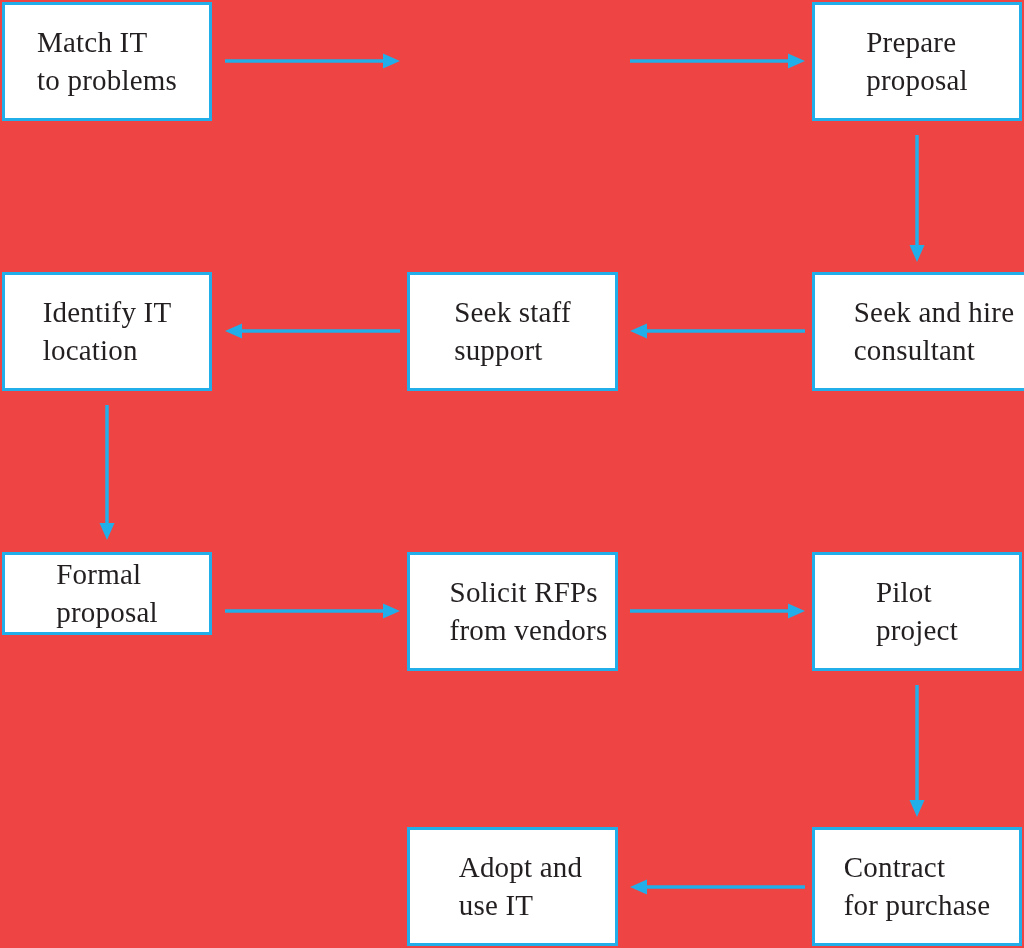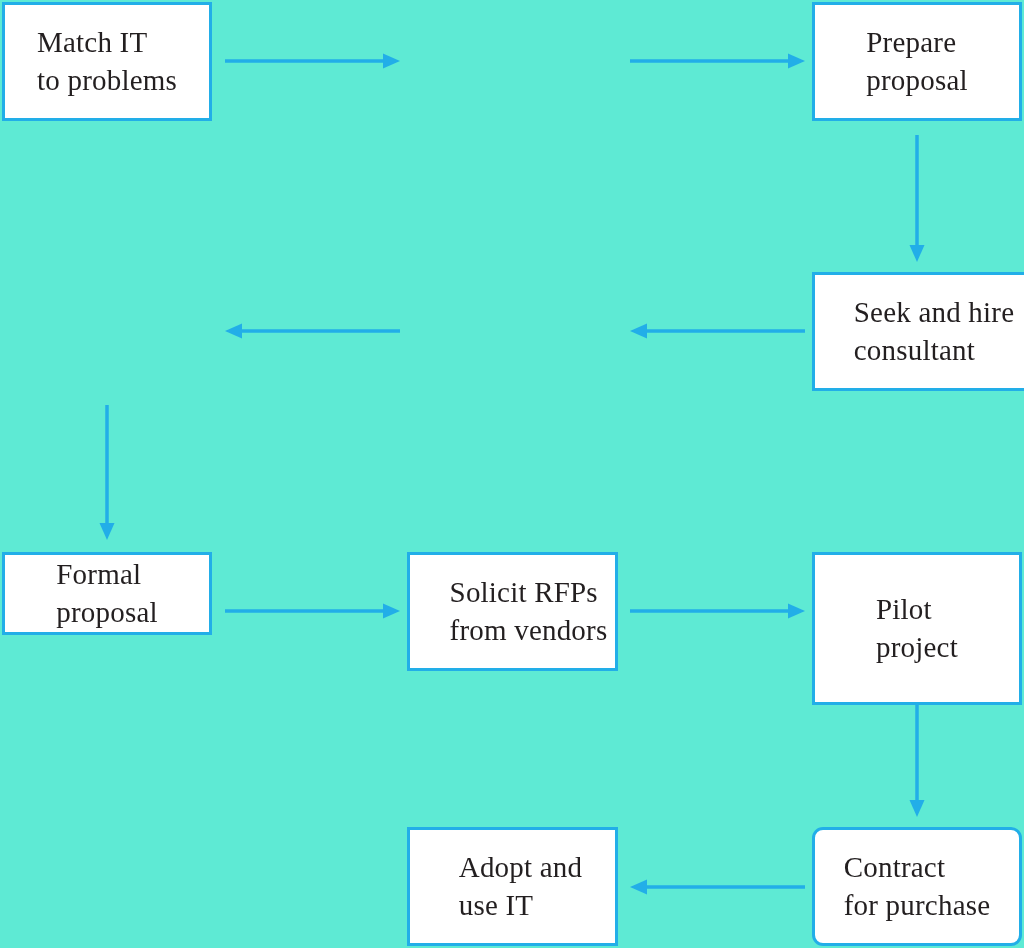"Match IT" div { background: #5eead4 -> #ef4444 }
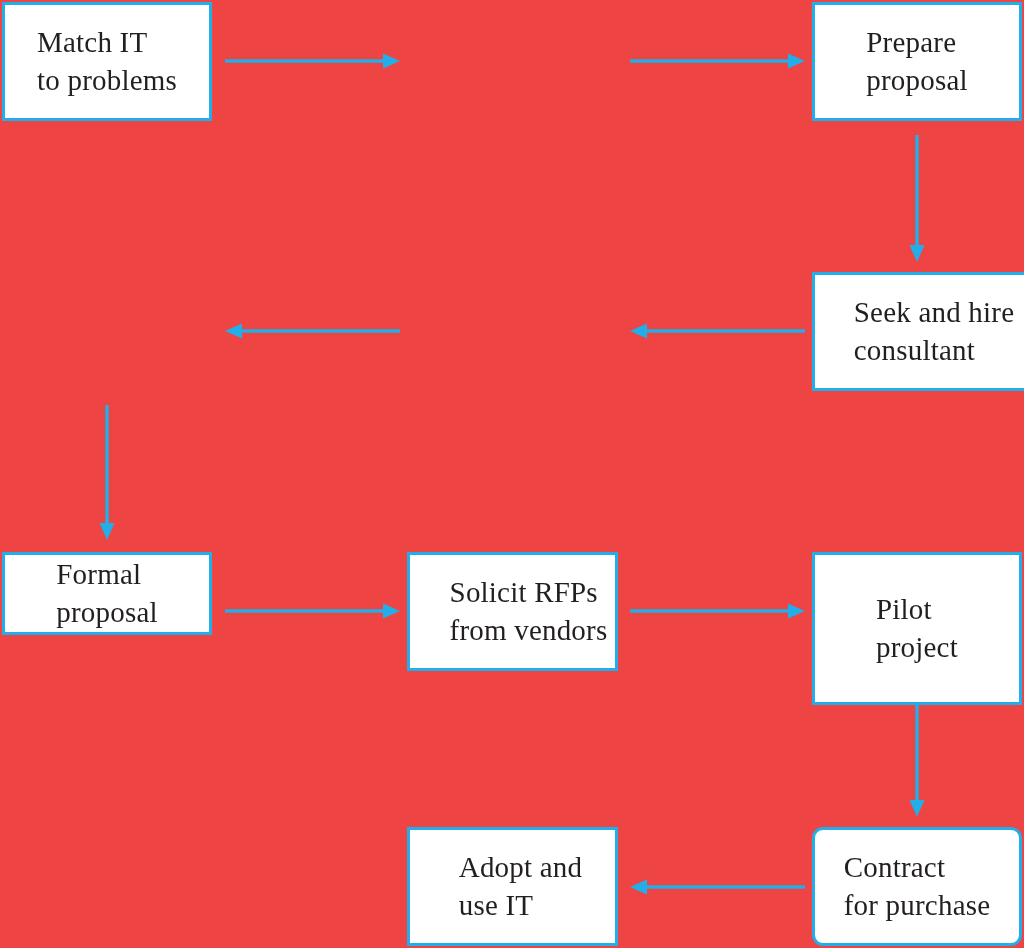"Identify IT" div.node-box { html: none -> <div> <div>Identify IT location</div> </div> }
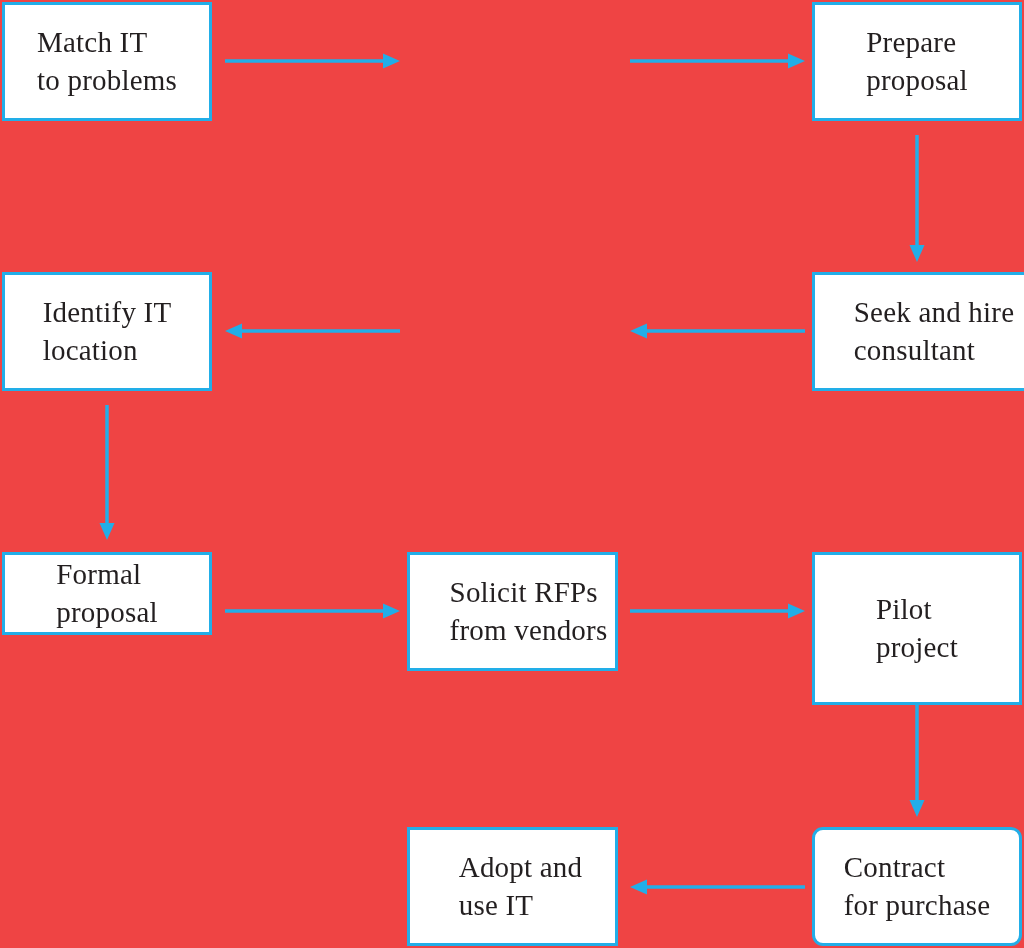"Seek staff" div.node-box { html: none -> <div> <div>Seek staff support</div> </div> }
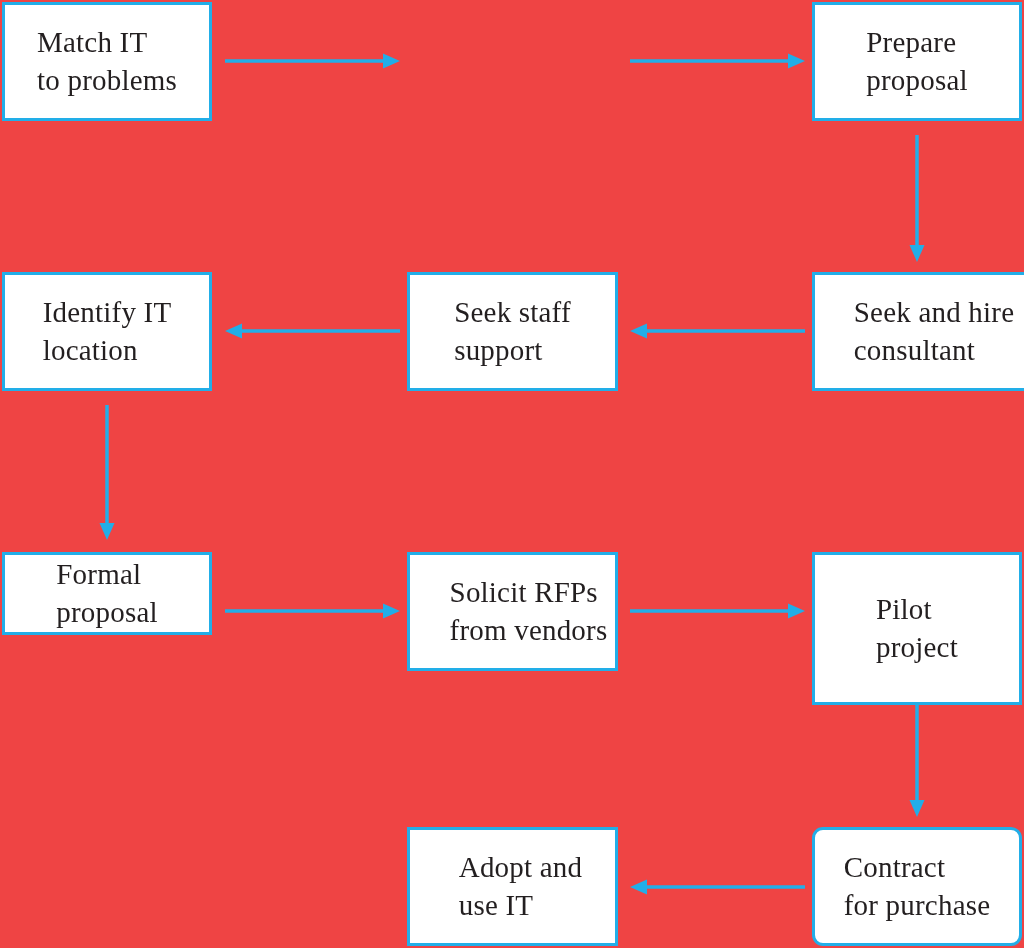"Pilot" div.node-box { height: 153px -> 119px }
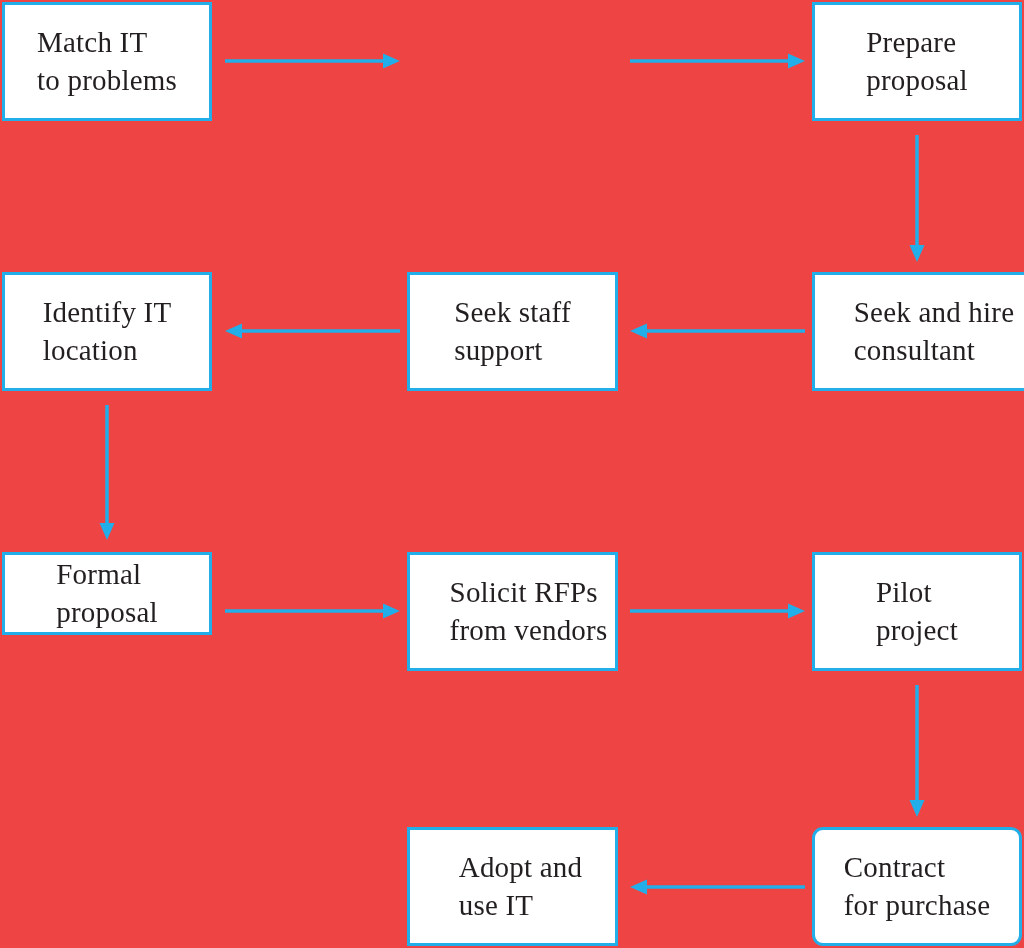"Contract" div.node-box { border-radius: 11px -> none }
